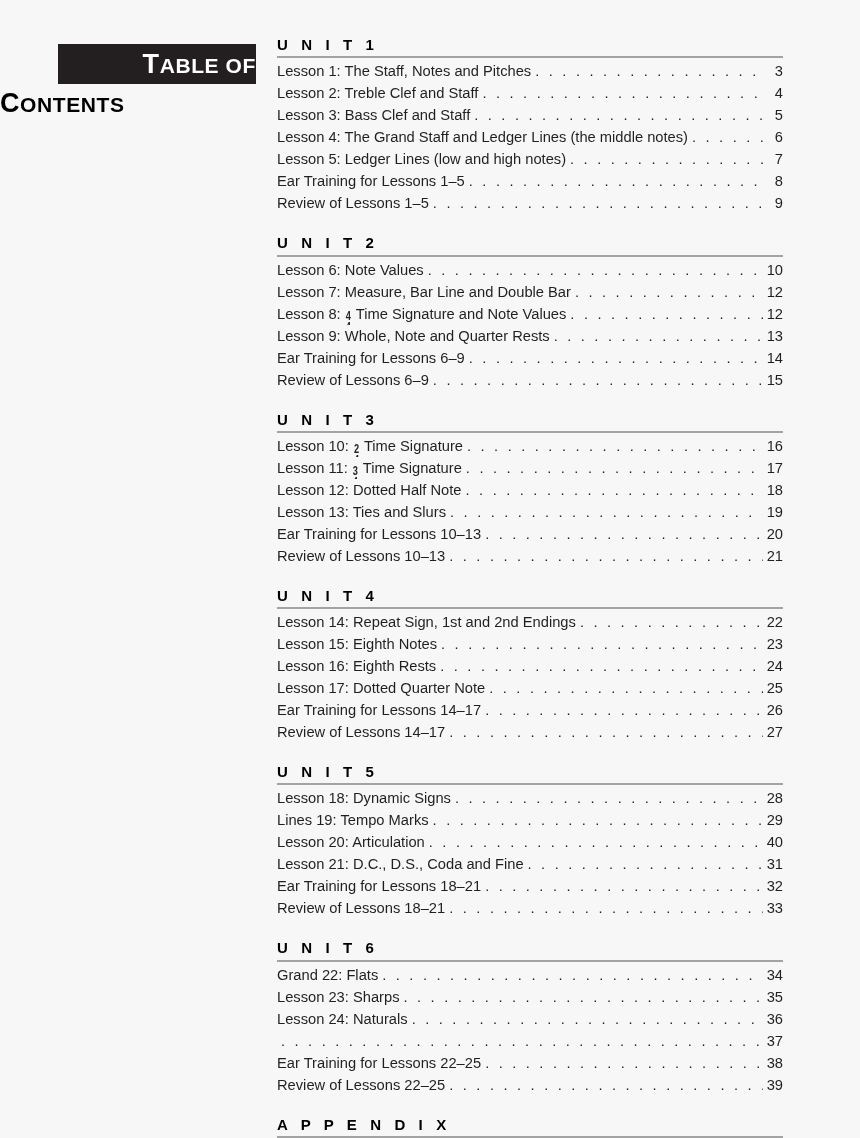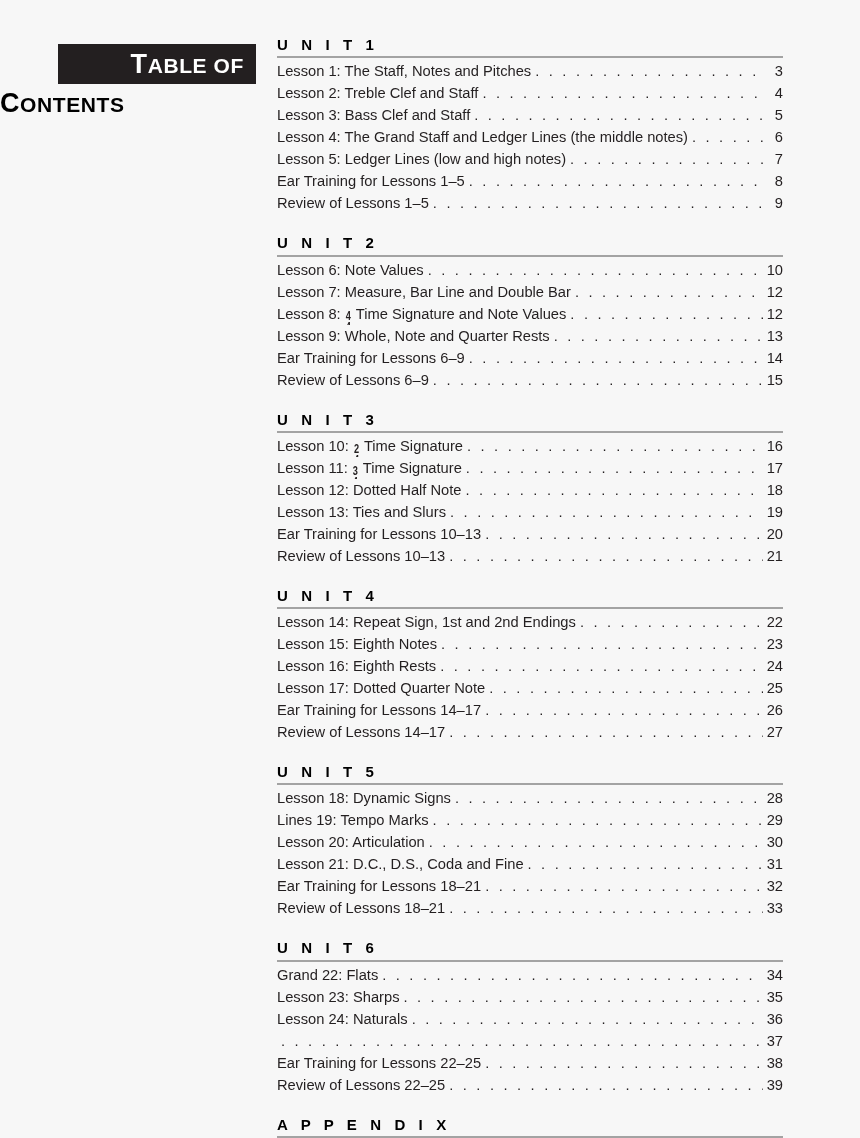"TABLE OF" .title-bar { padding-right: 12px -> 0 }
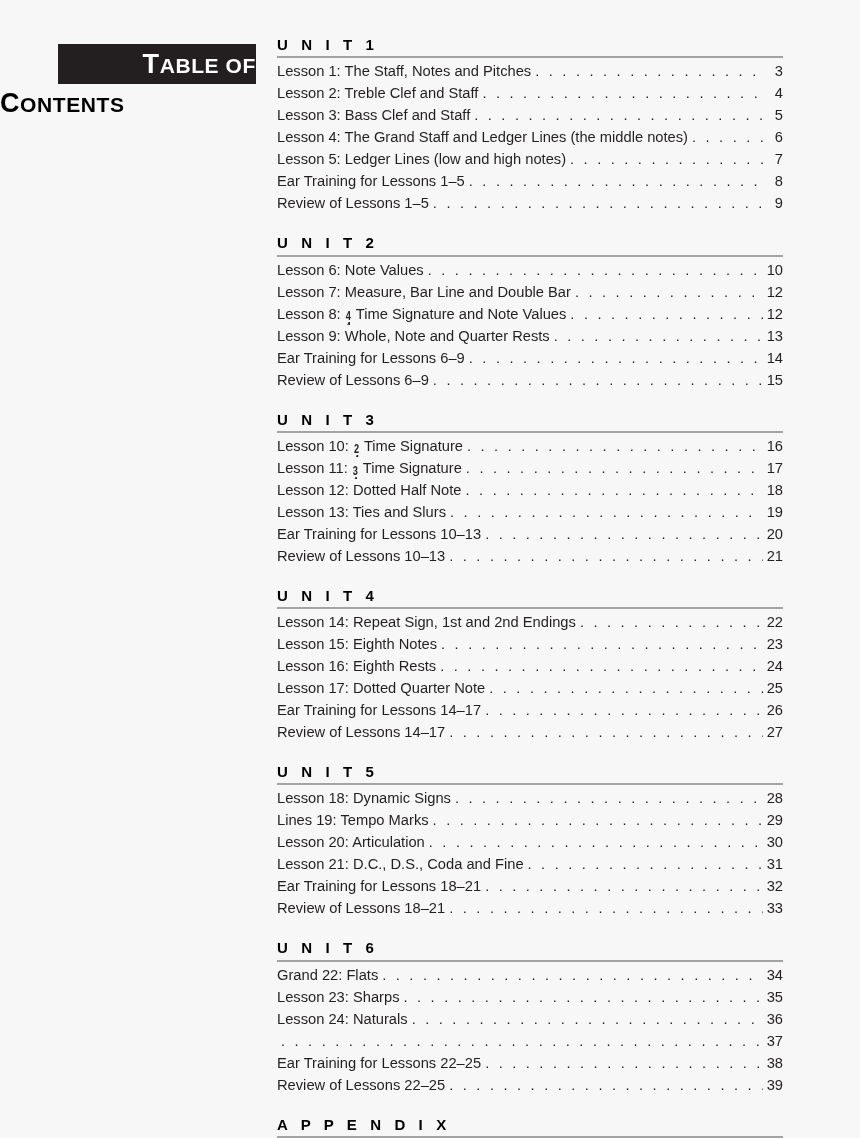"30" span.page-no { text: 30 -> 40 }
